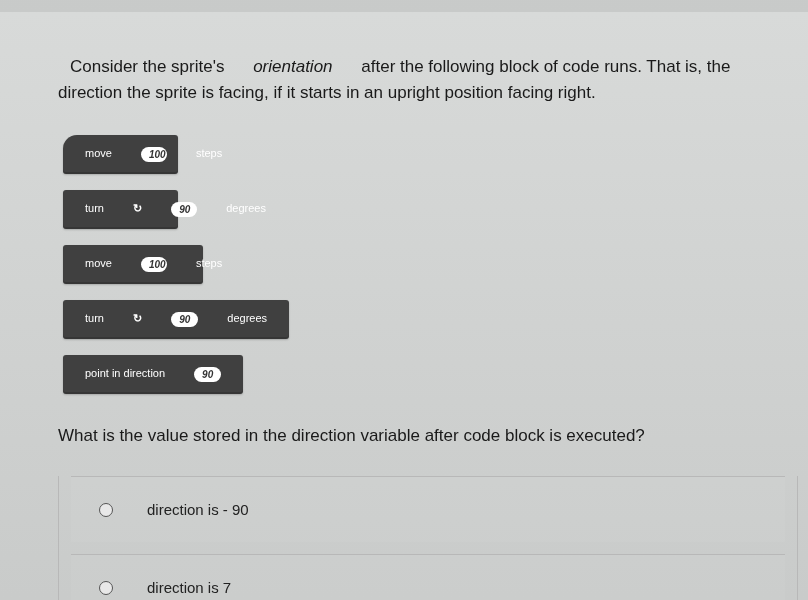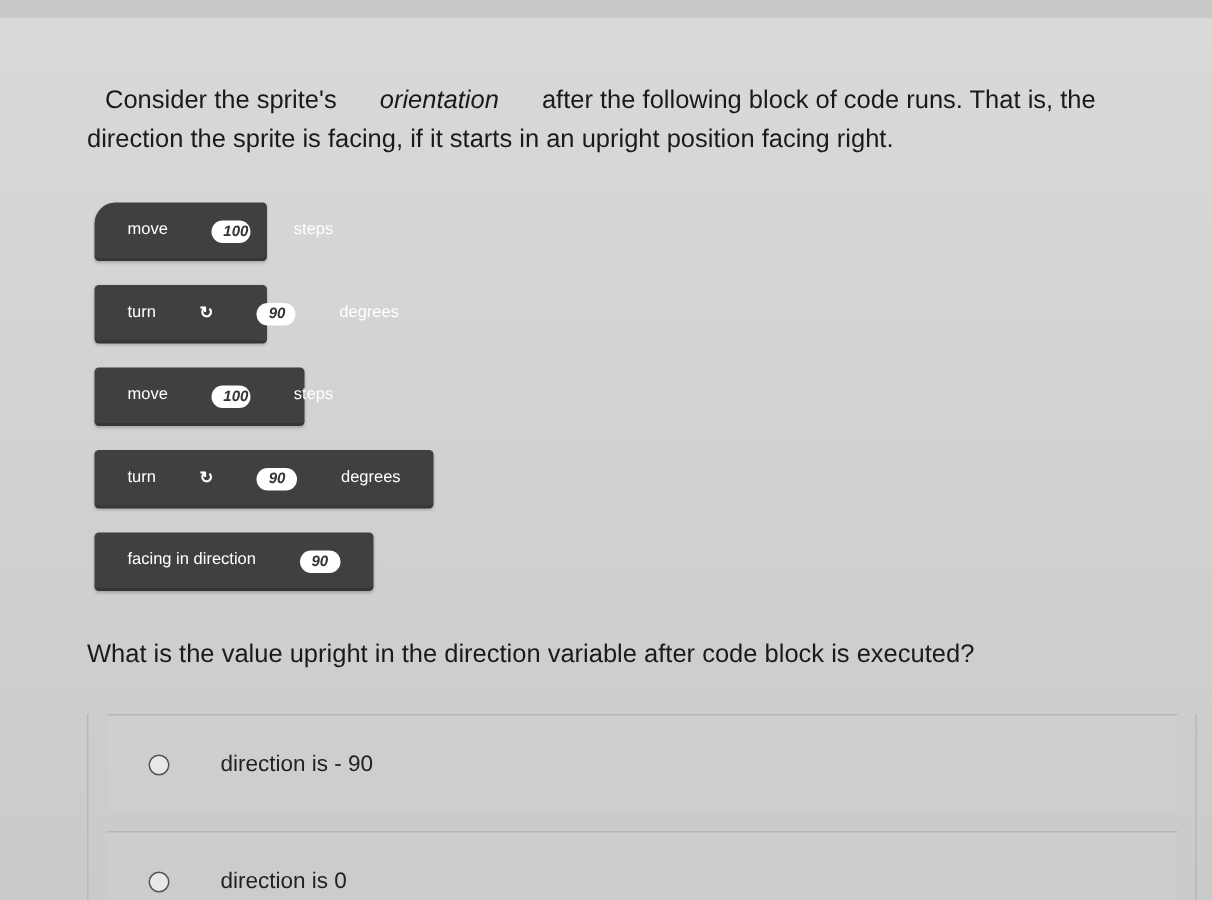"facing in direction" span { text: facing -> point }
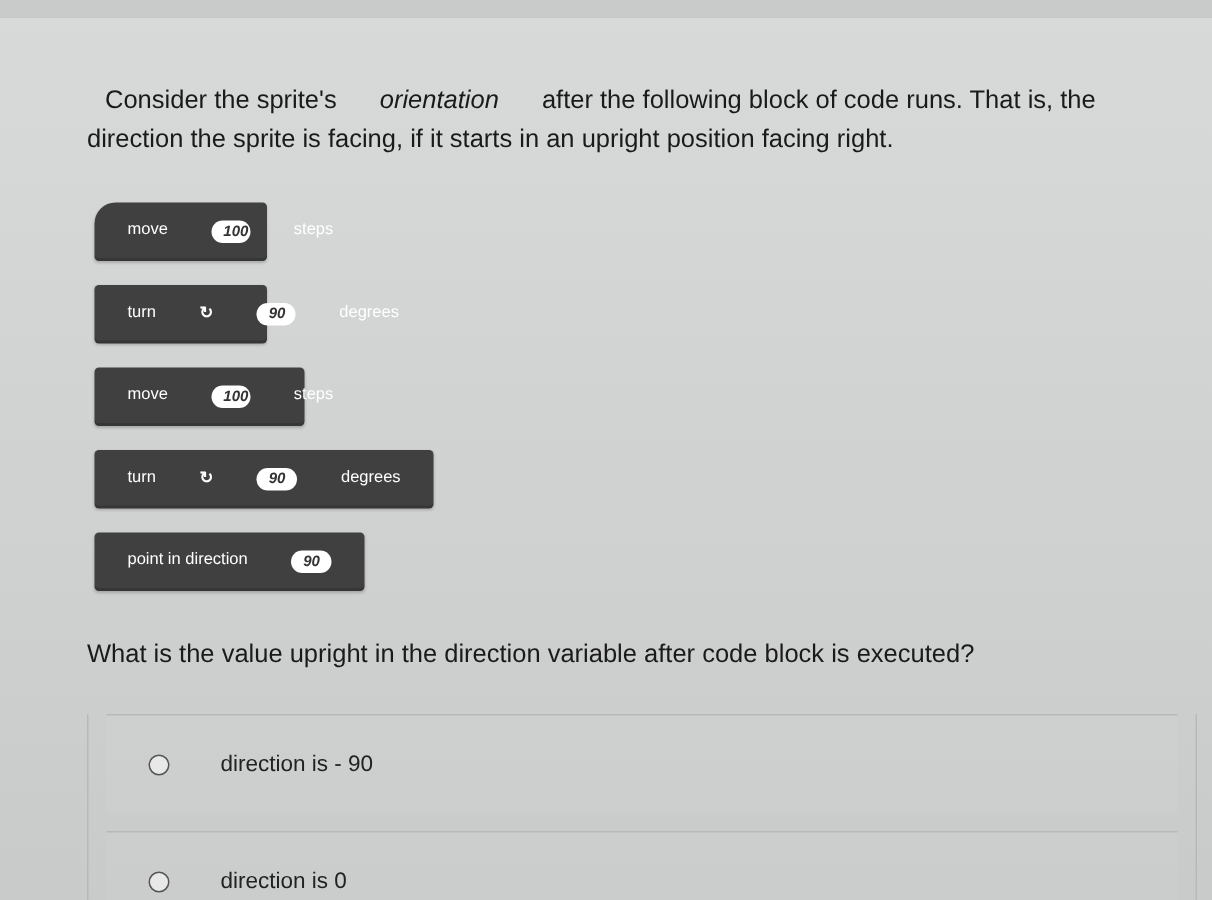"What is the value upright" div.sub-question { text: upright -> stored }
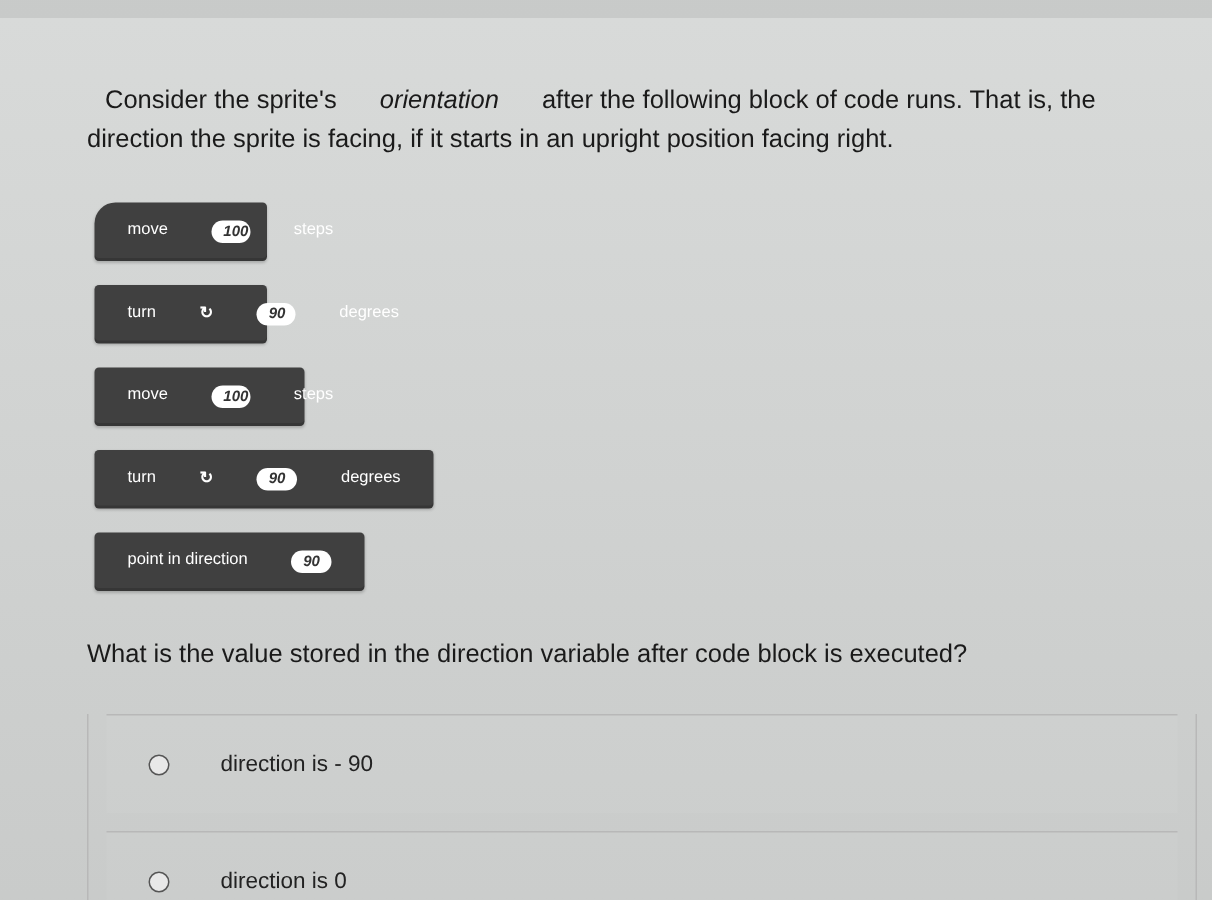"direction is 0" span { text: 0 -> 7 }
